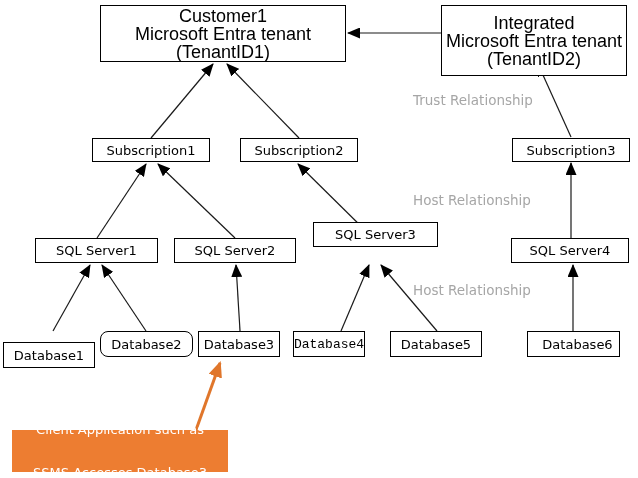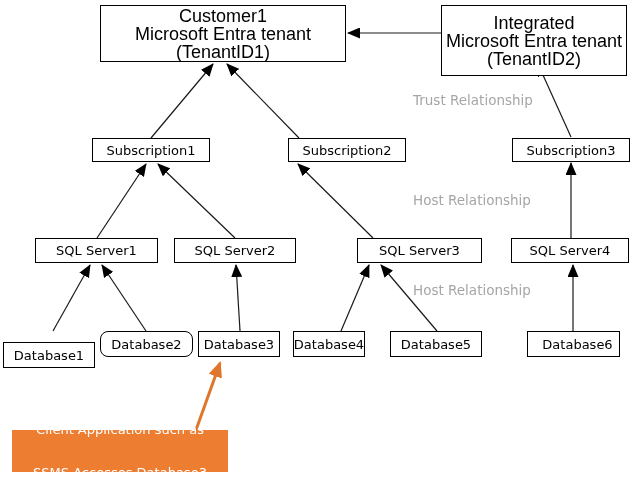"Subscription2" div.box { margin-left: 48px -> none }
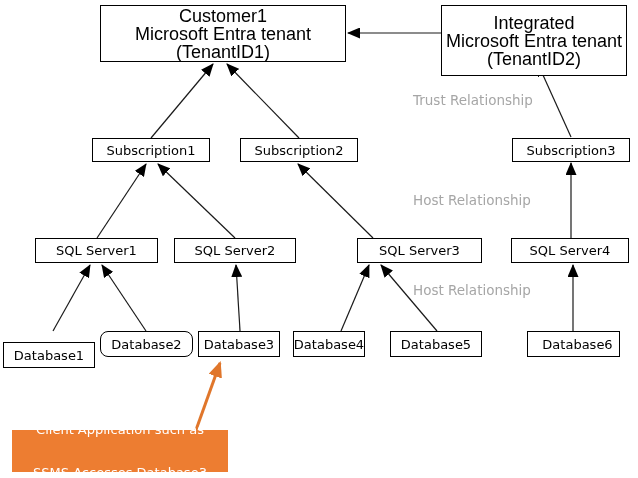"SQL Server3" div.box { margin-left: 44px -> none; top: 238px -> 222px }
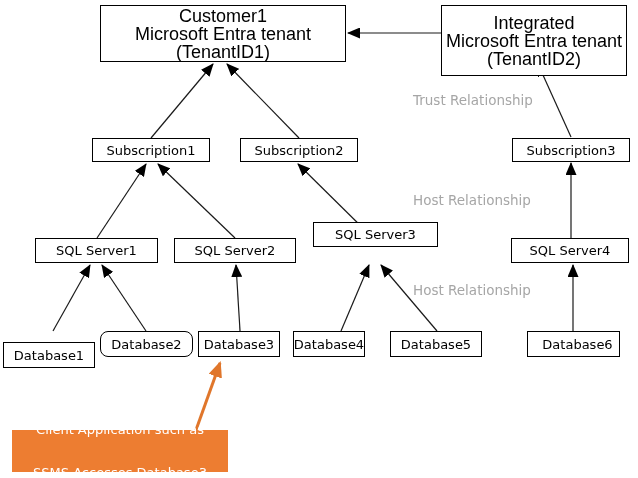"Database4" div.box { font-family: none -> Liberation Mono, monospace }
